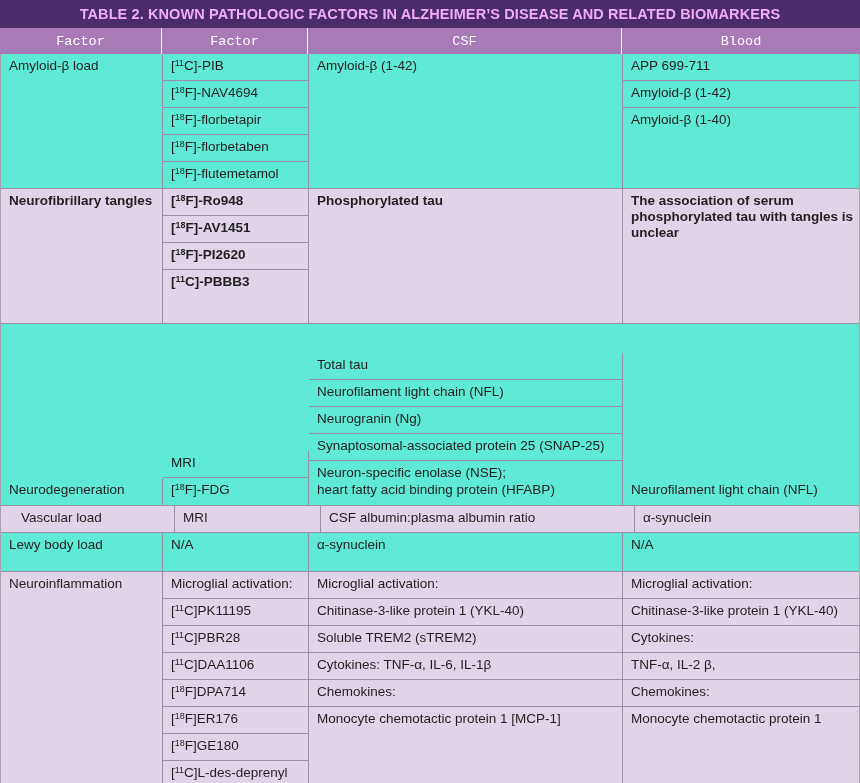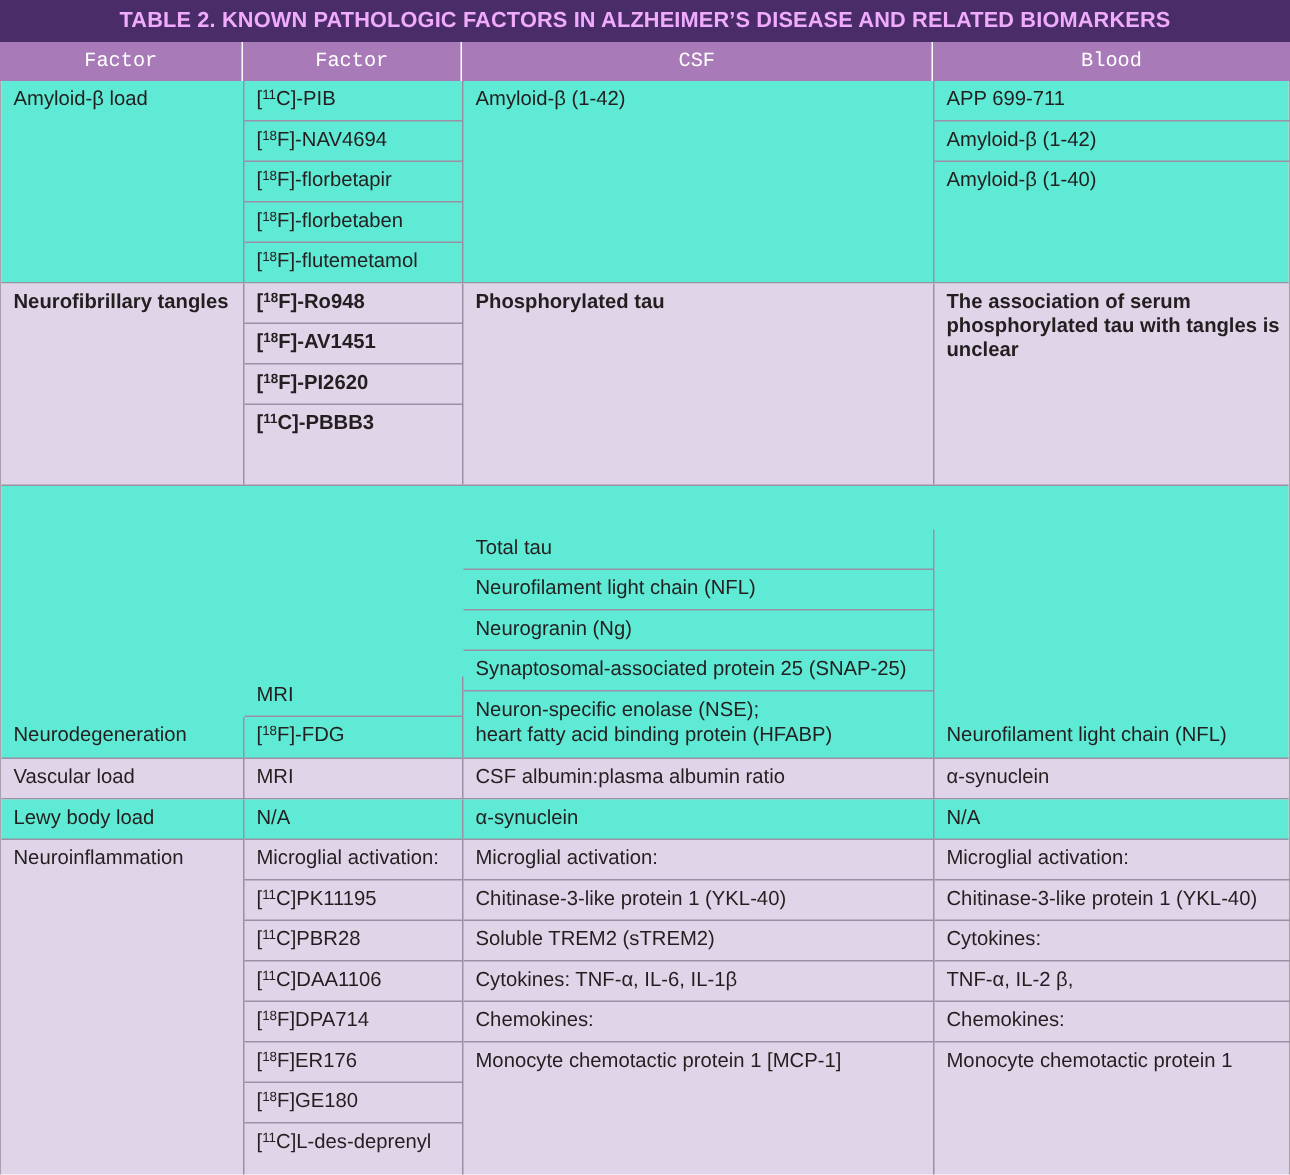"Vascular load" div.section { padding-left: none -> 12px }
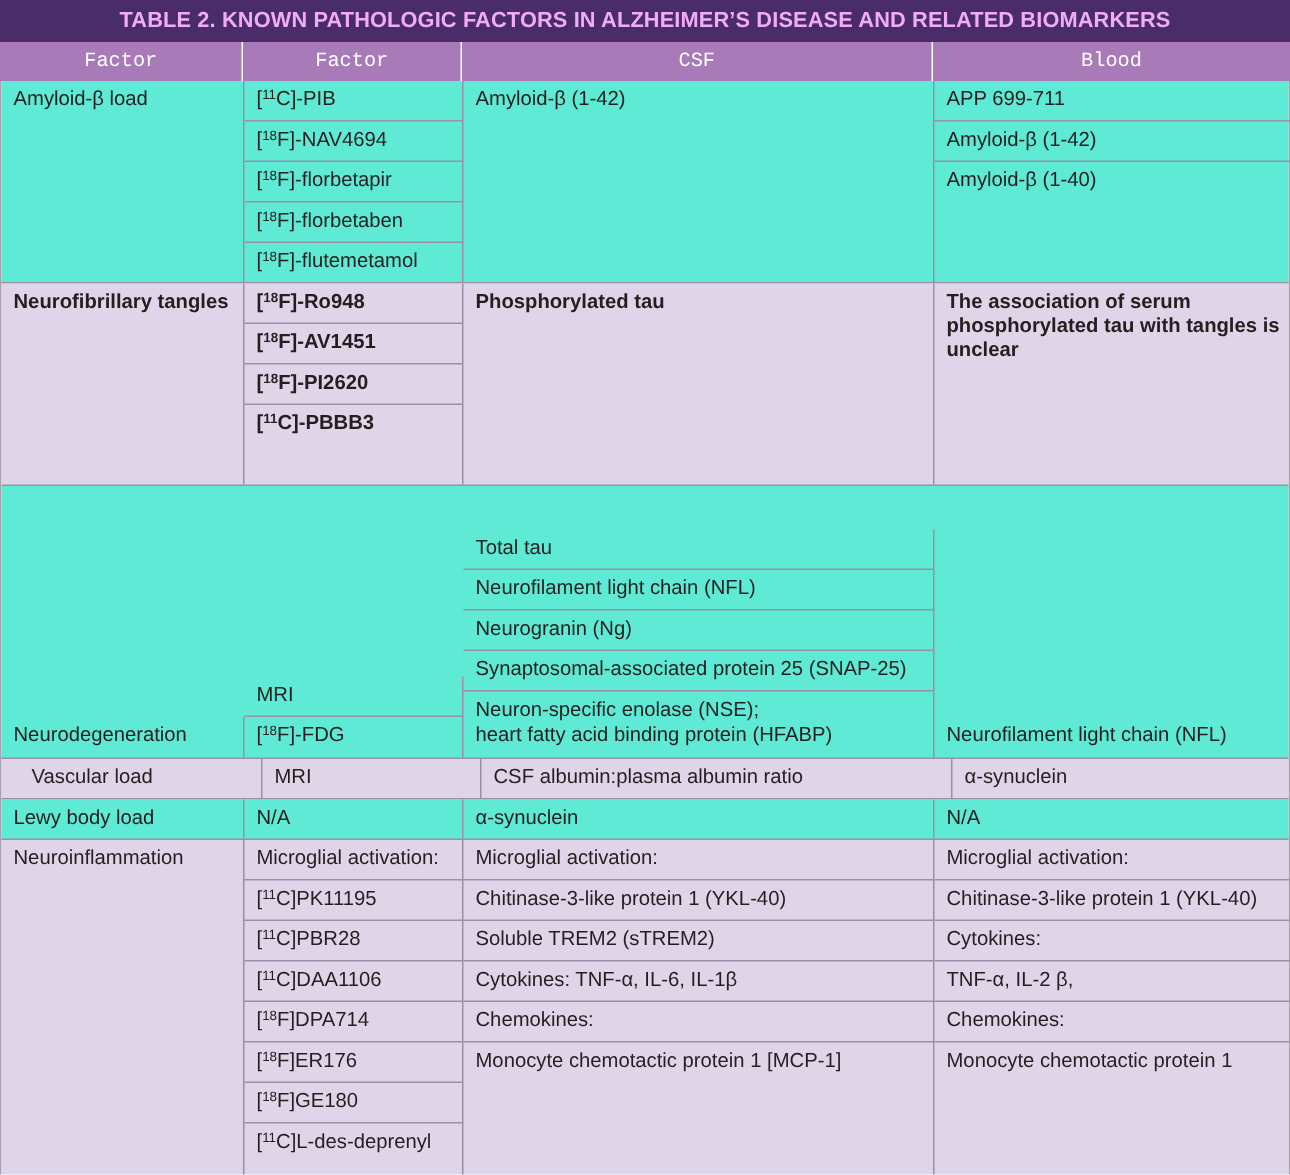"Lewy body load" div.section { height: 27px -> 39px }
